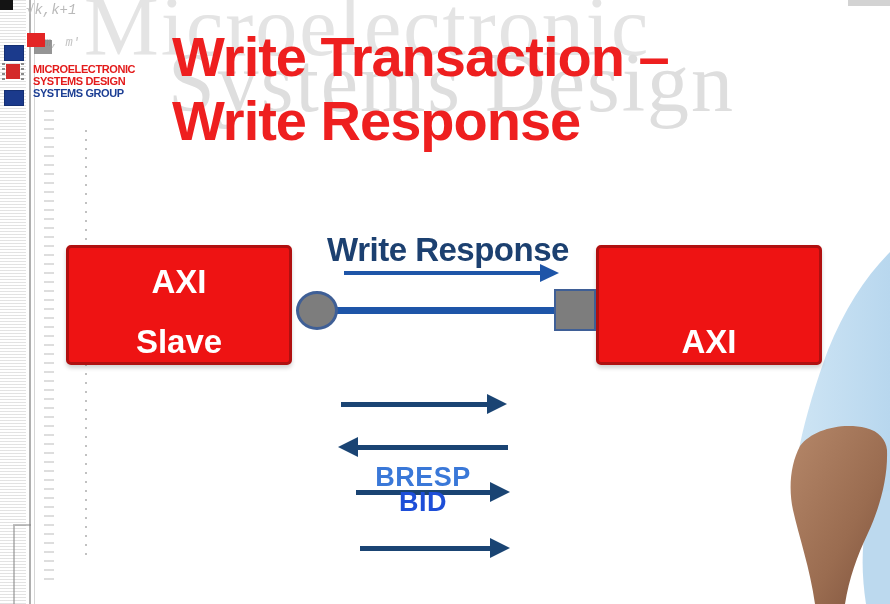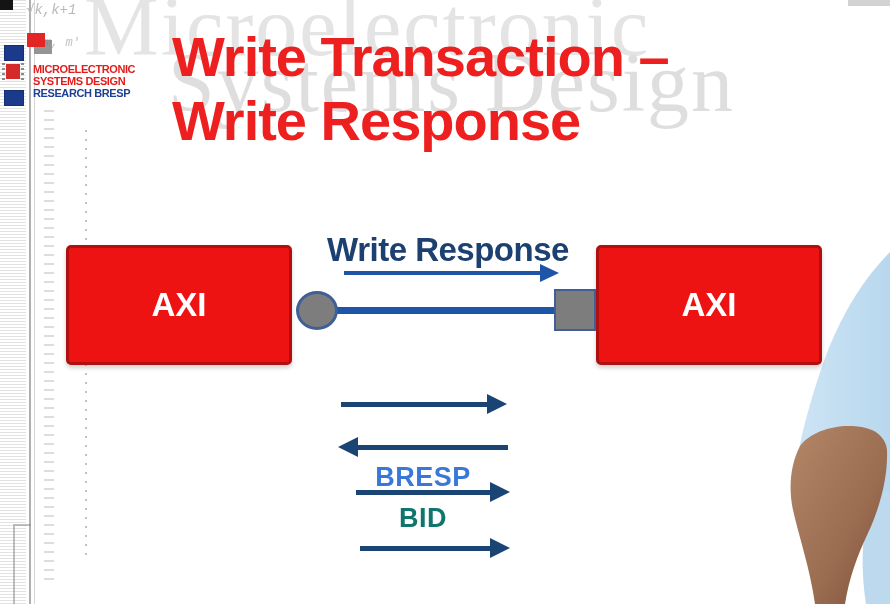"RESEARCH BRESP" div.logo-l3 { text: RESEARCH BRESP -> SYSTEMS GROUP }
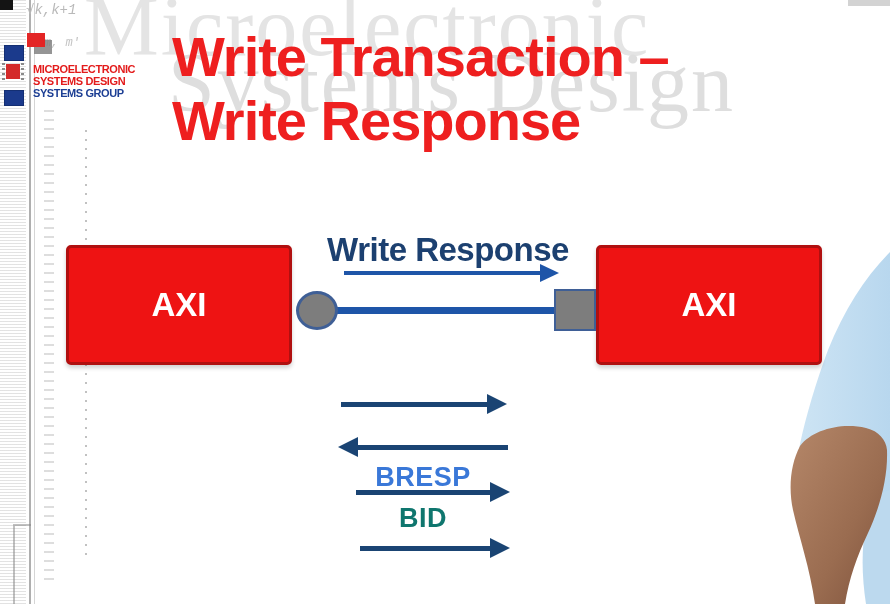"AXI" .axi-box { justify-content: center -> flex-end }
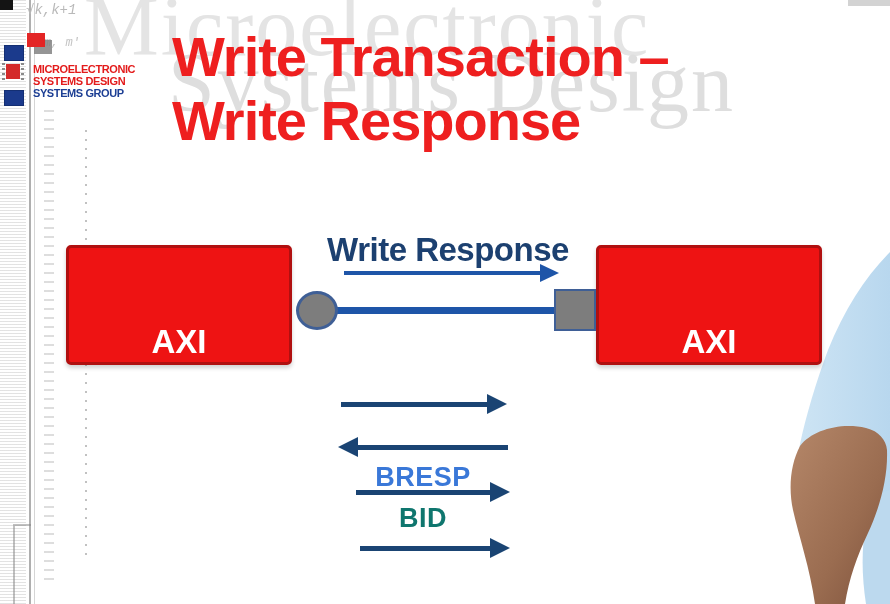"Slave" div { html: none -> <div>Slave</div> }
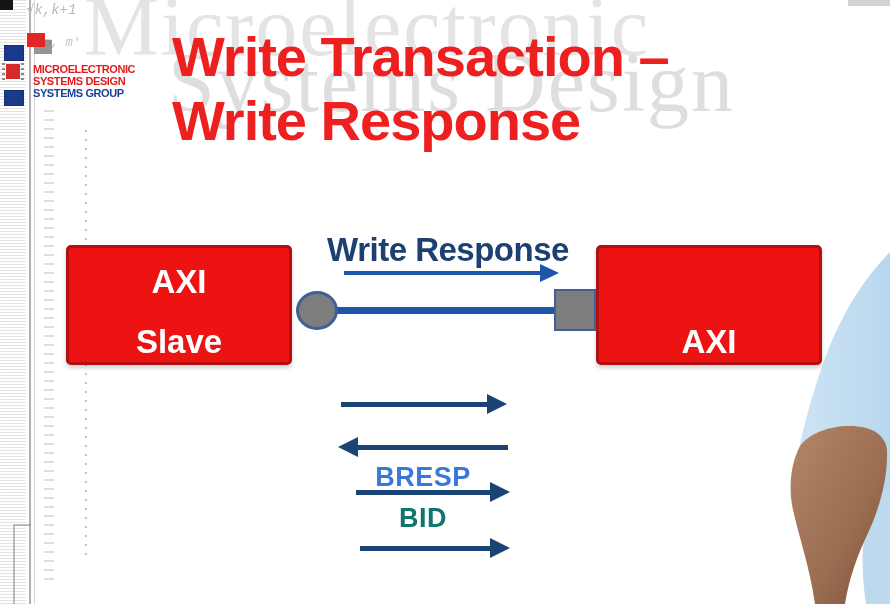"BID" div.sig-label { color: #0f766e -> #1d4ed8; margin-top: 16px -> none }
